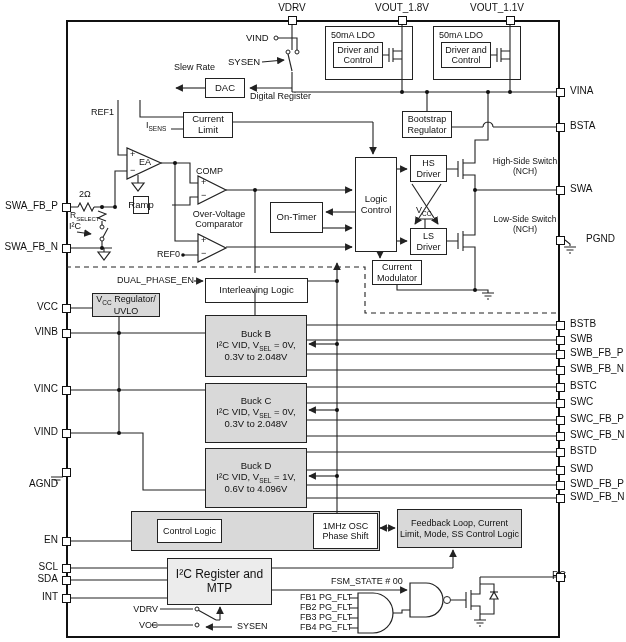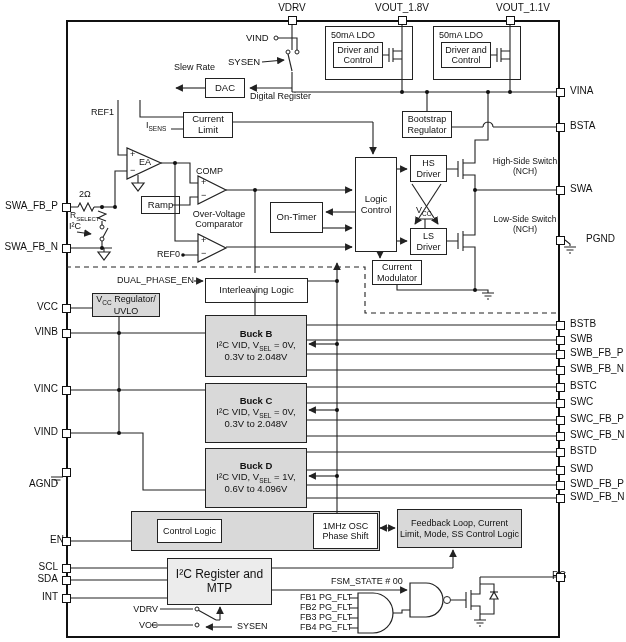"VOUT_1.1V" div.plab { text-align: right -> left }
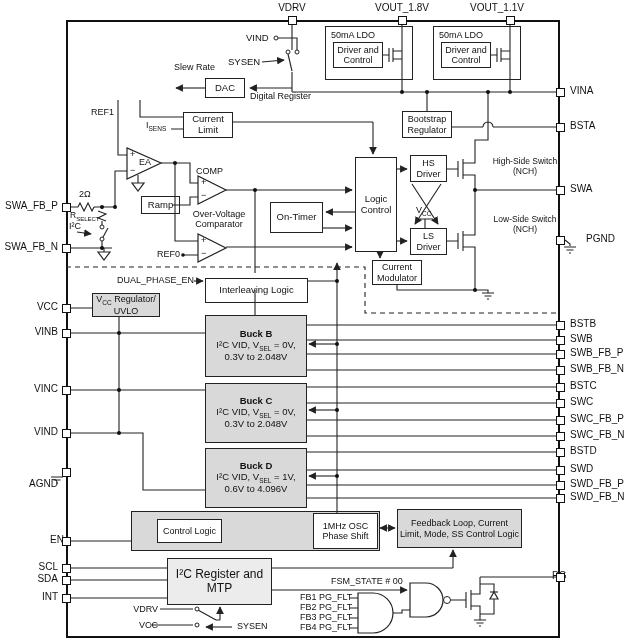"Ramp" div.bx { left: 141px -> 133px; width: 39px -> 16px }
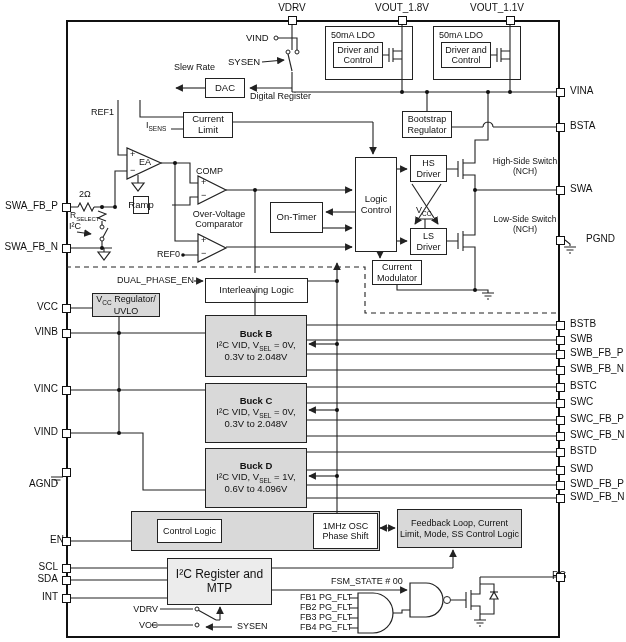"Buck B" .b { font-weight: bold -> normal }
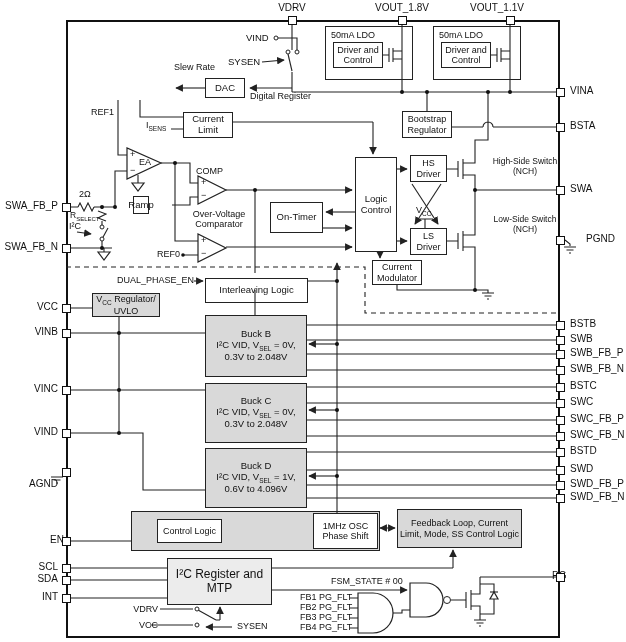"EN" div.plab { left: 7px -> 1px }
